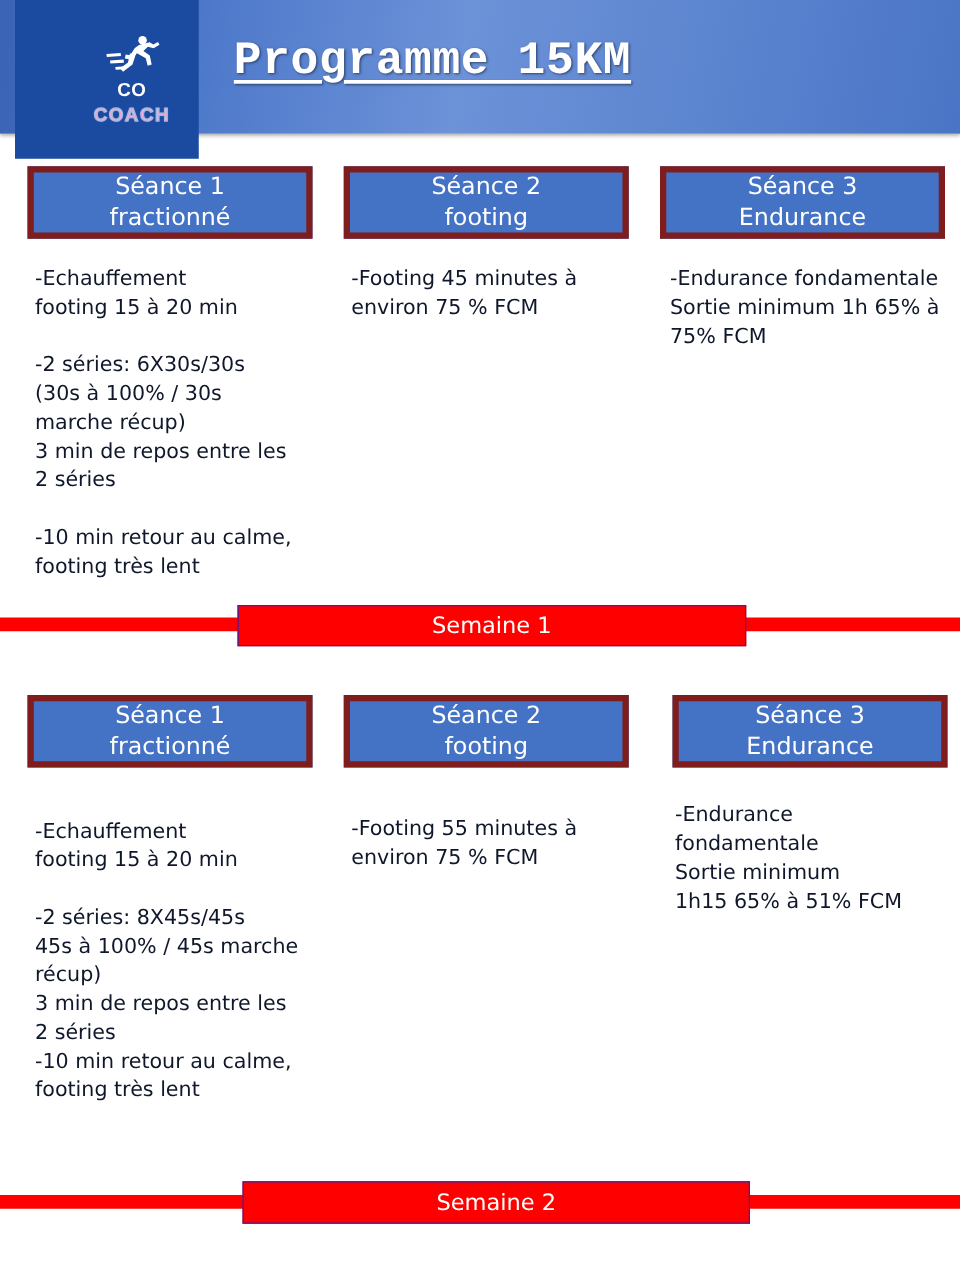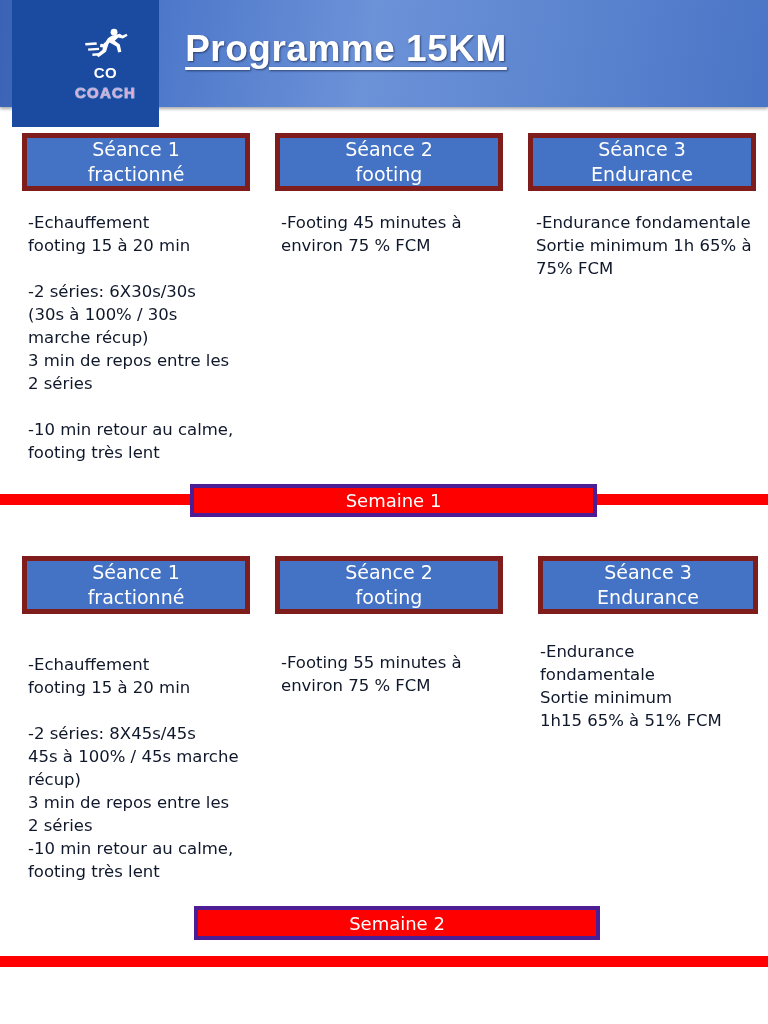"Programme 15KM" .header-title { font-family: Liberation Sans, sans-serif -> Liberation Mono, monospace }
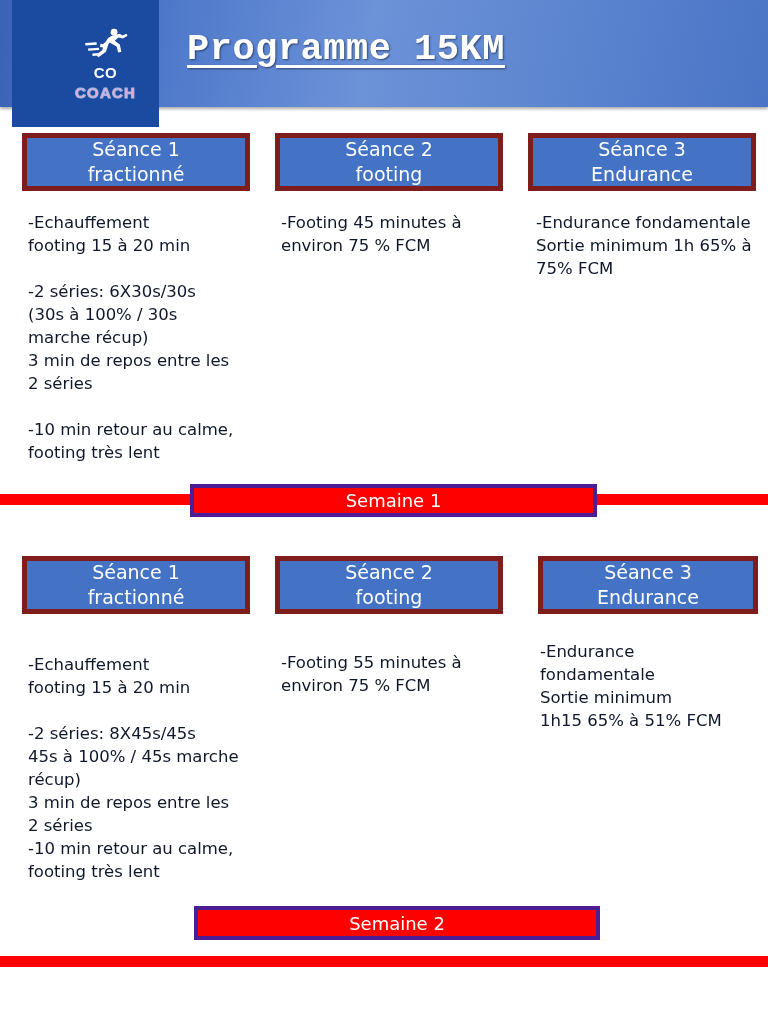"Semaine 1" .week-banner { border: 4px solid #4c1d95 -> 1px solid #4c1d95 }
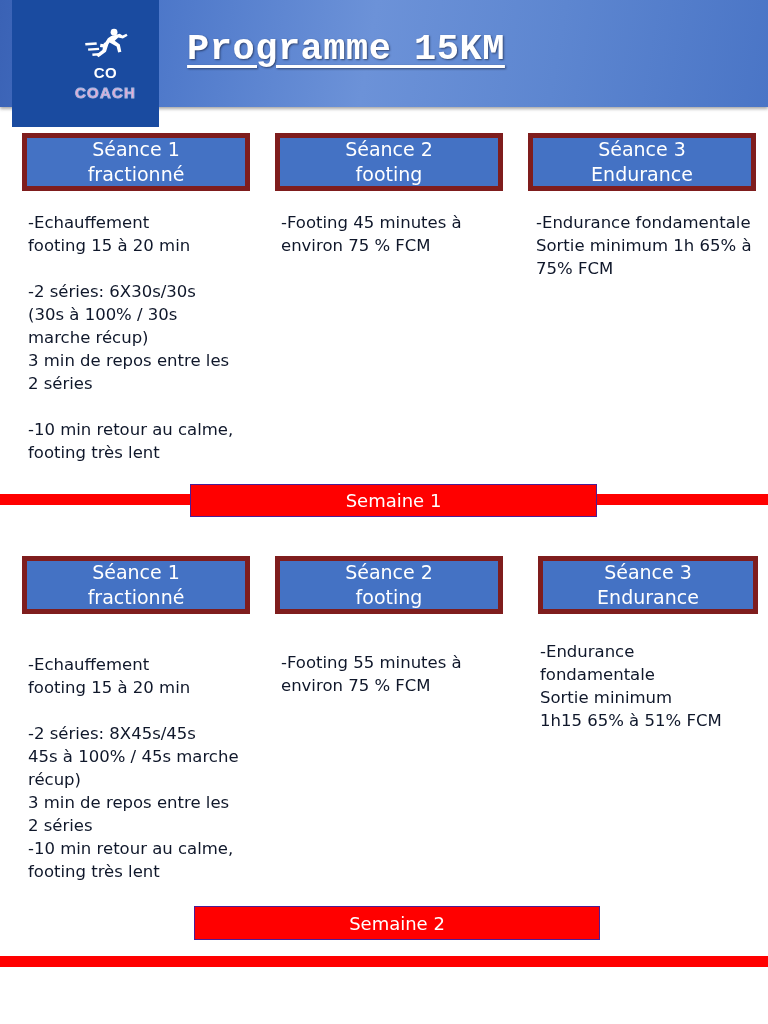"Semaine 2" div.week-banner { top: 906px -> 945px }
